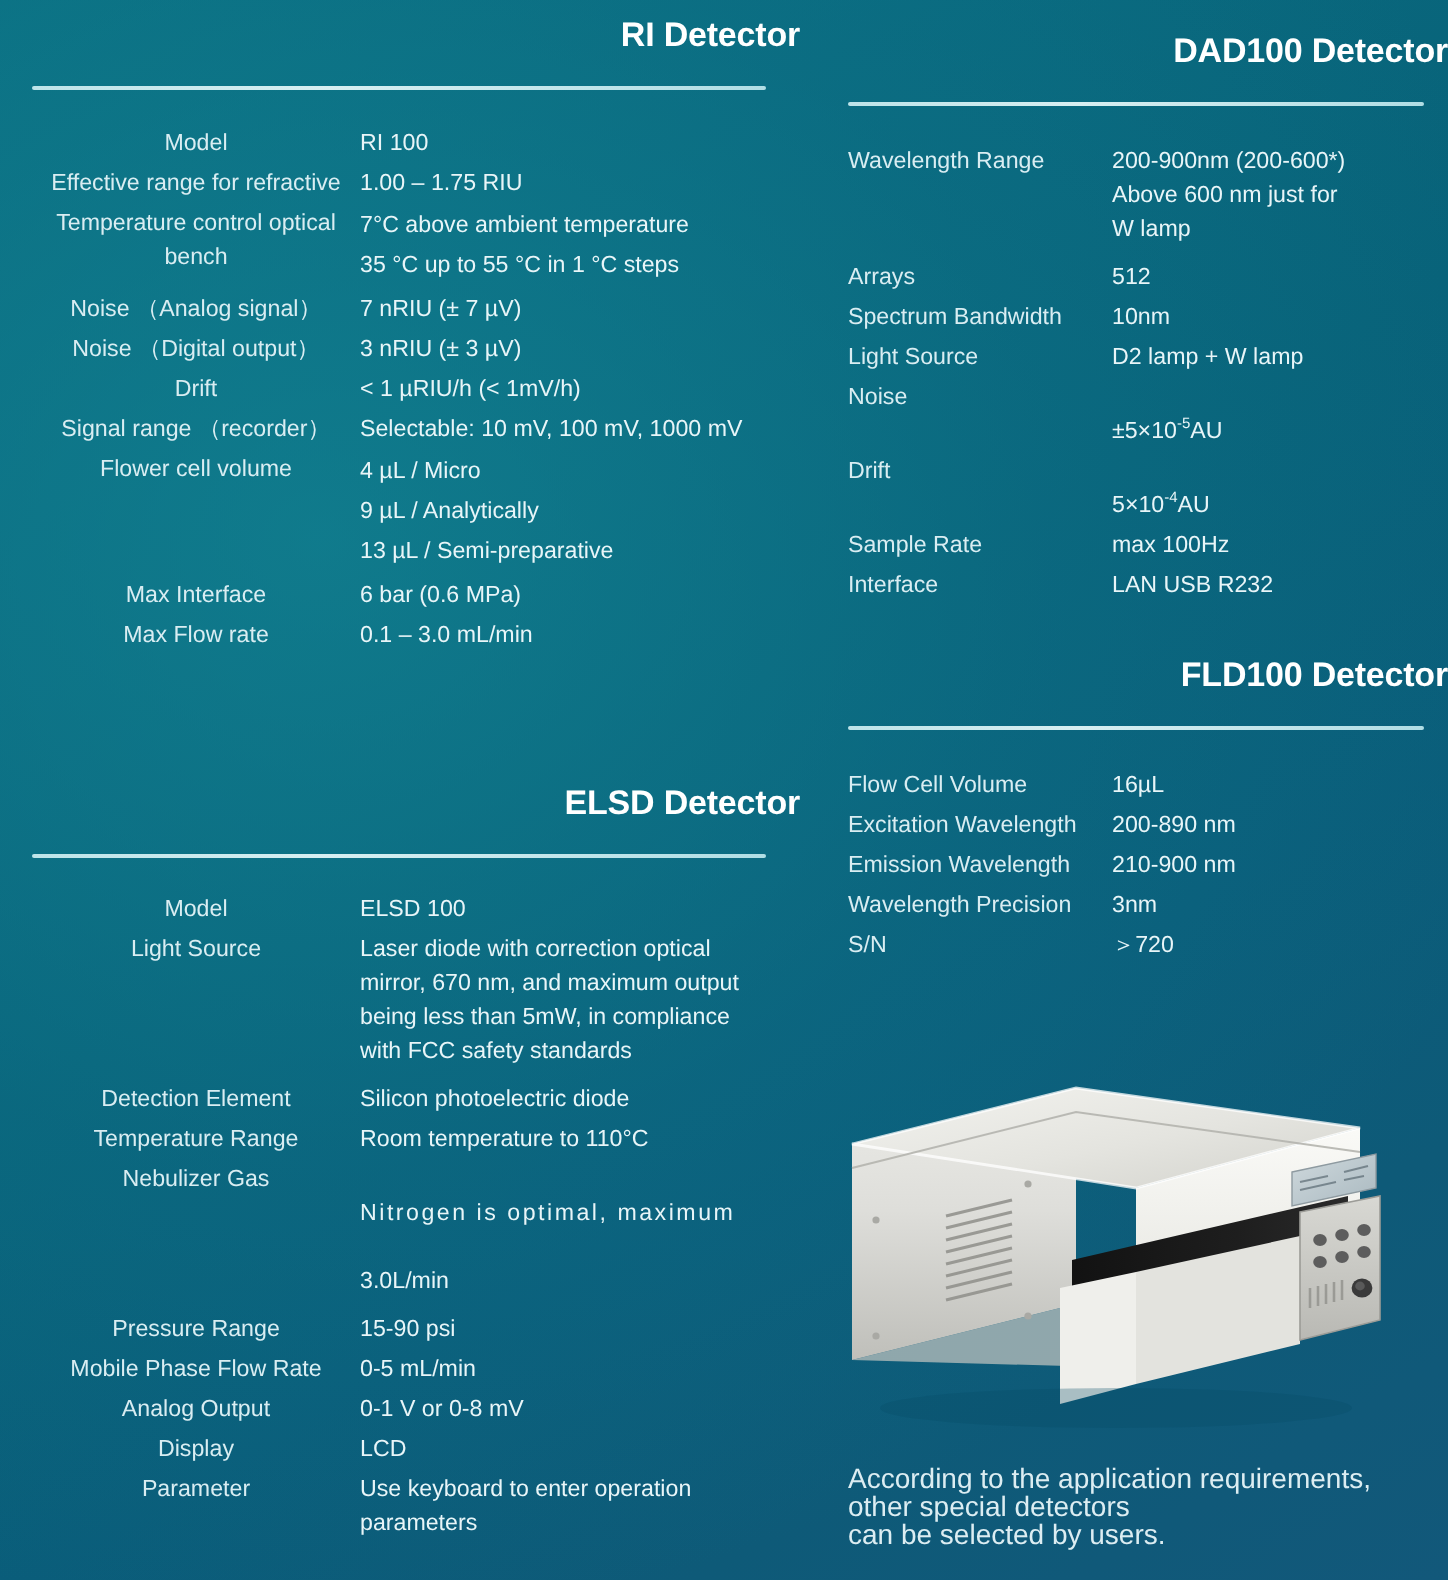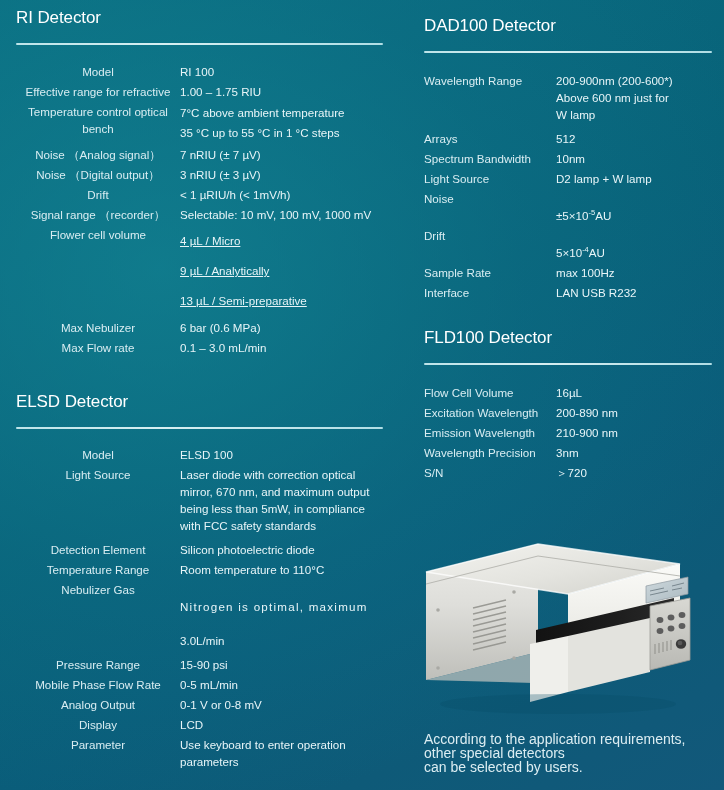"RI Detector" .sec-title { font-weight: normal -> bold; text-align: none -> right }
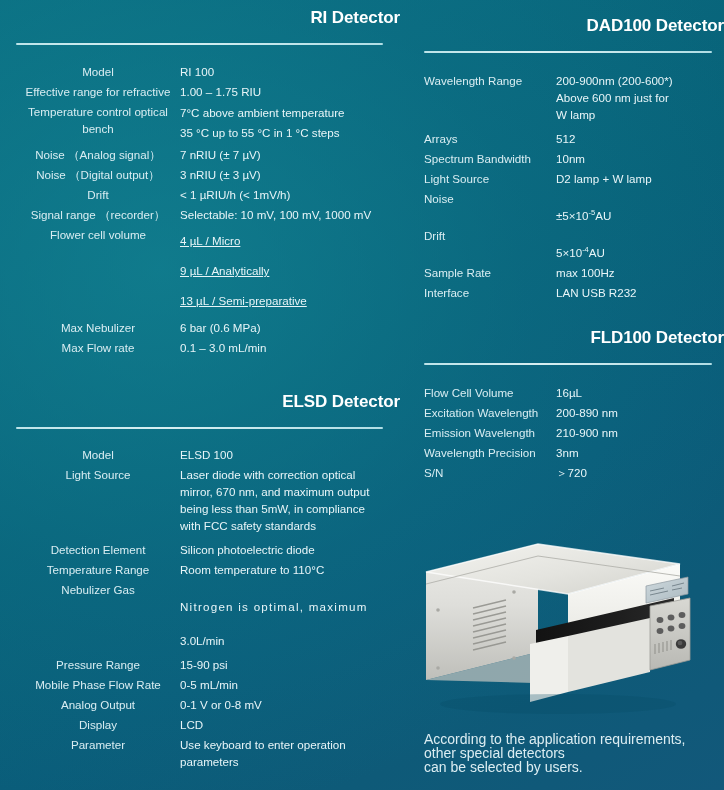"4 µL / Micro" div.spec-value { line-height: 30px -> 20px; text-decoration: underline -> none }
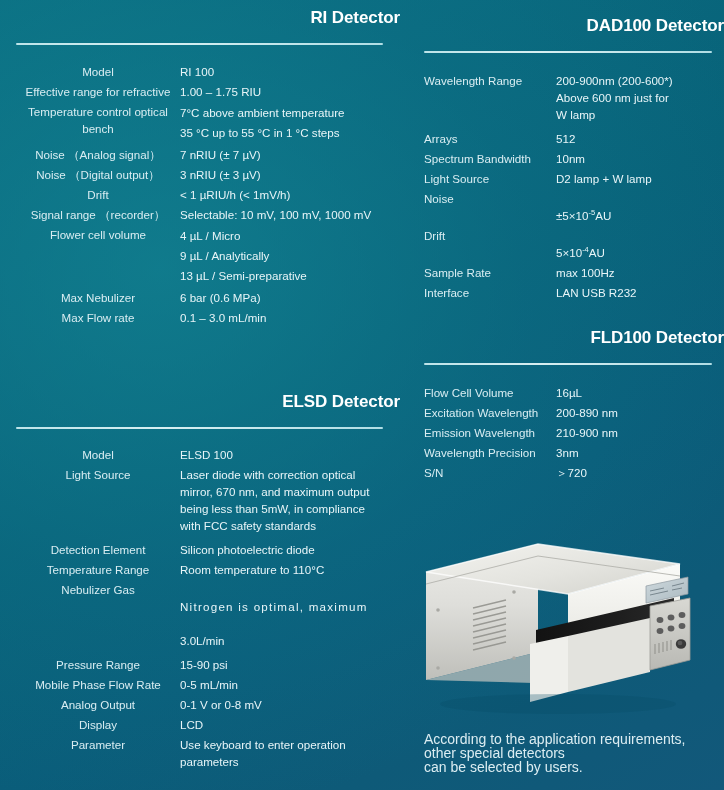"Max Nebulizer" div.spec-label { text: Nebulizer -> Interface }
